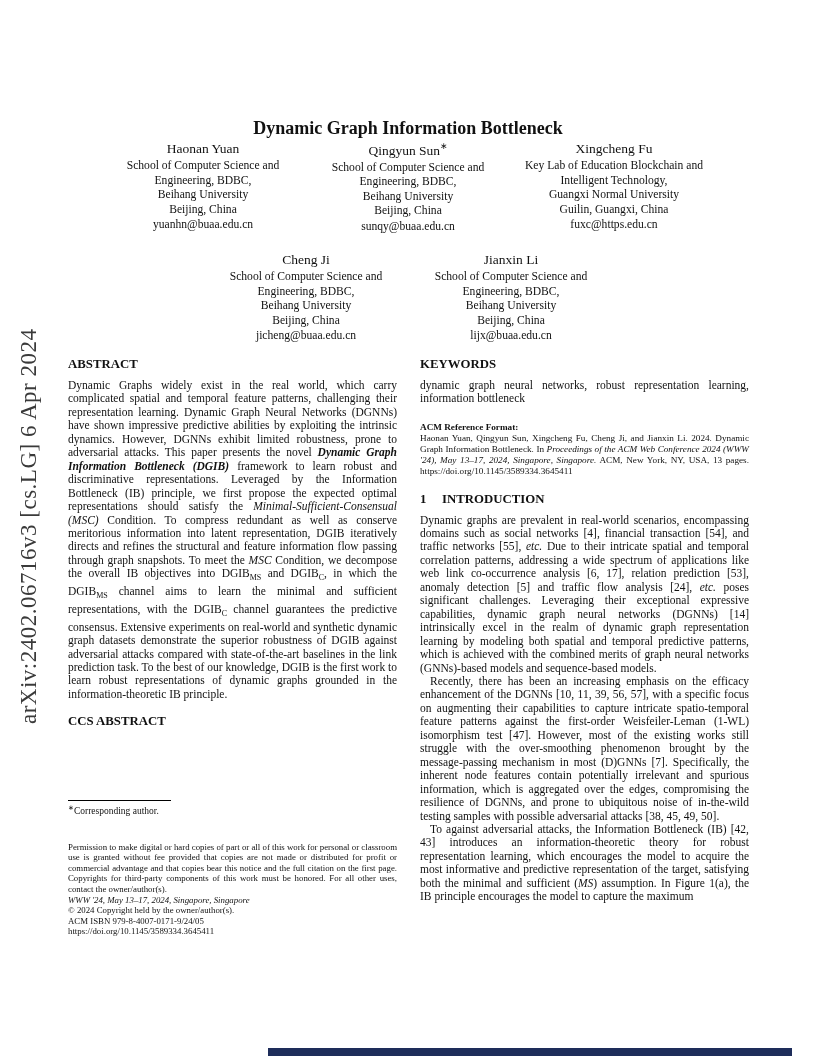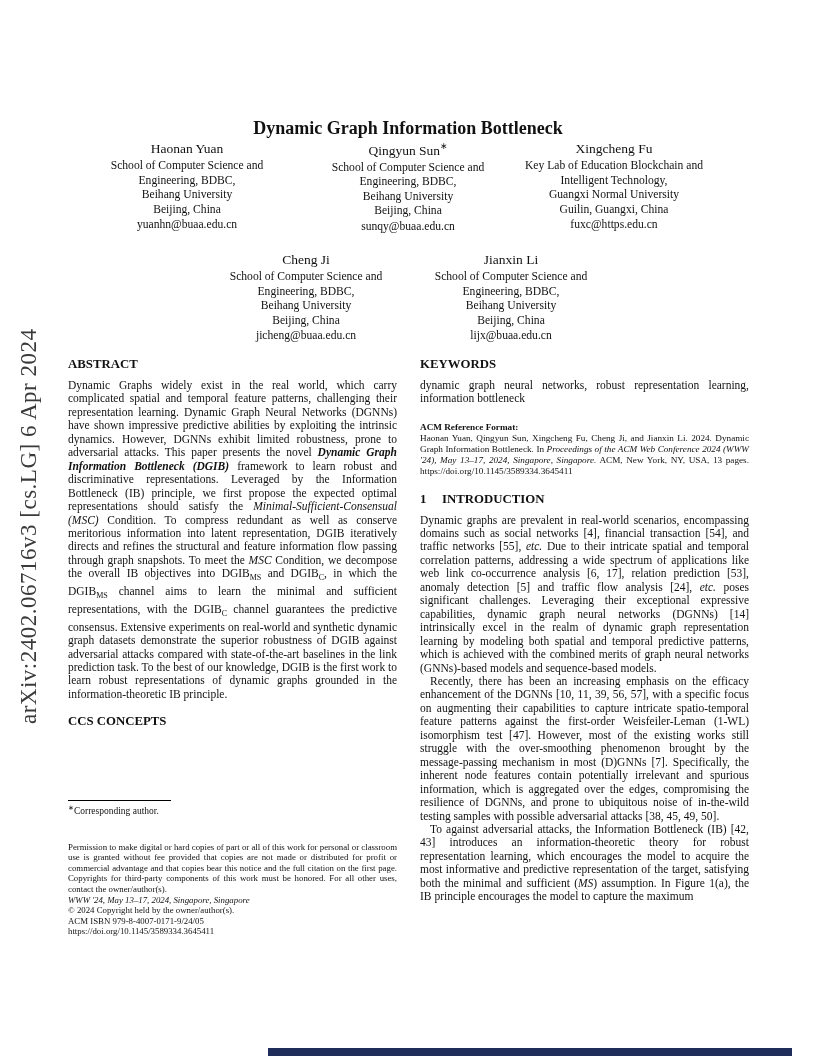"Haonan Yuan" .a1 { left: 76px -> 92px }
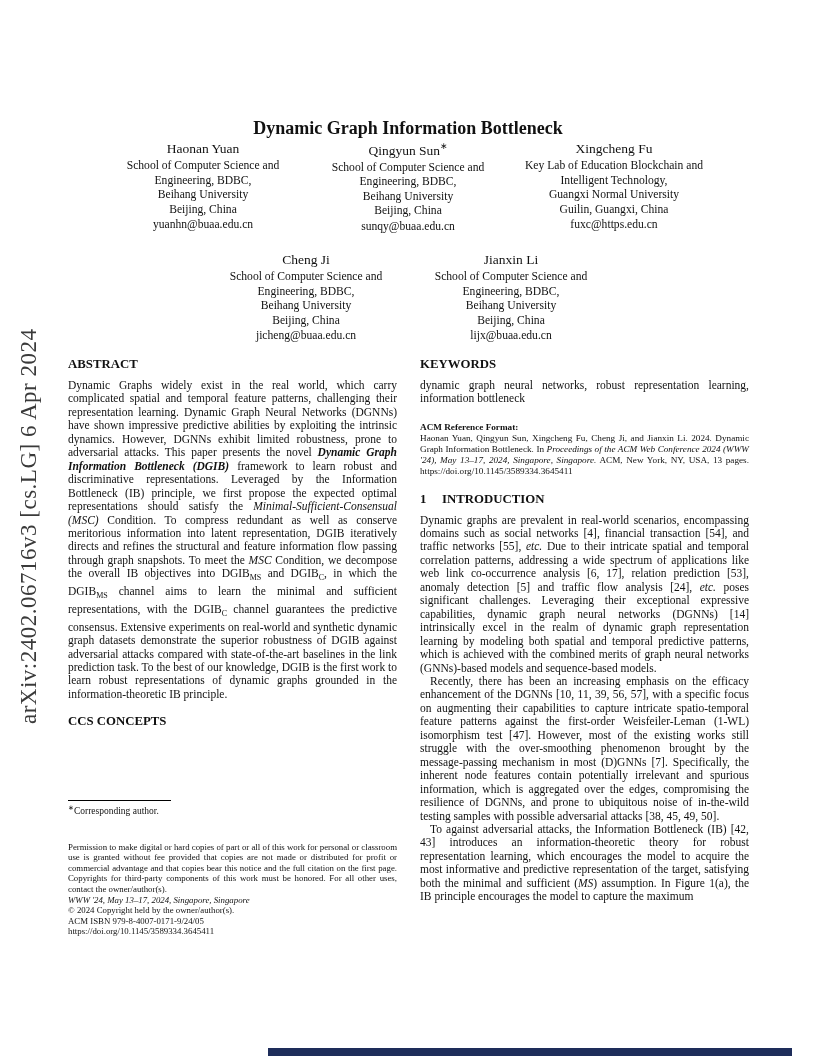"CCS CONCEPTS" h2.head { text: CONCEPTS -> ABSTRACT }
